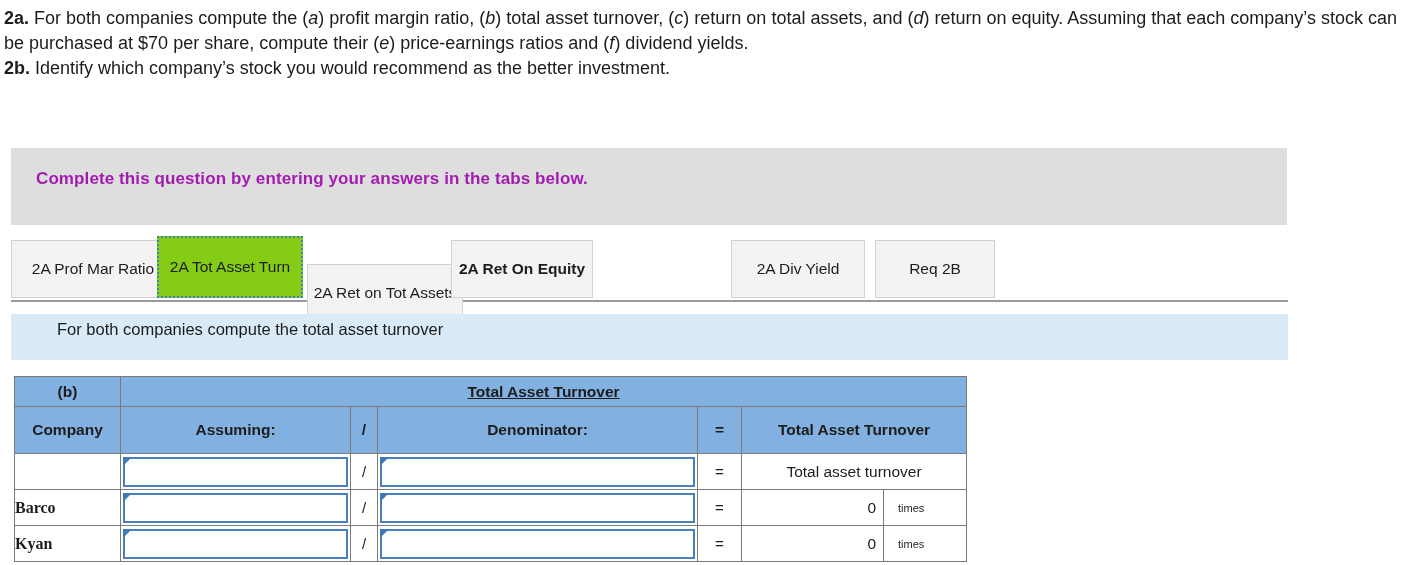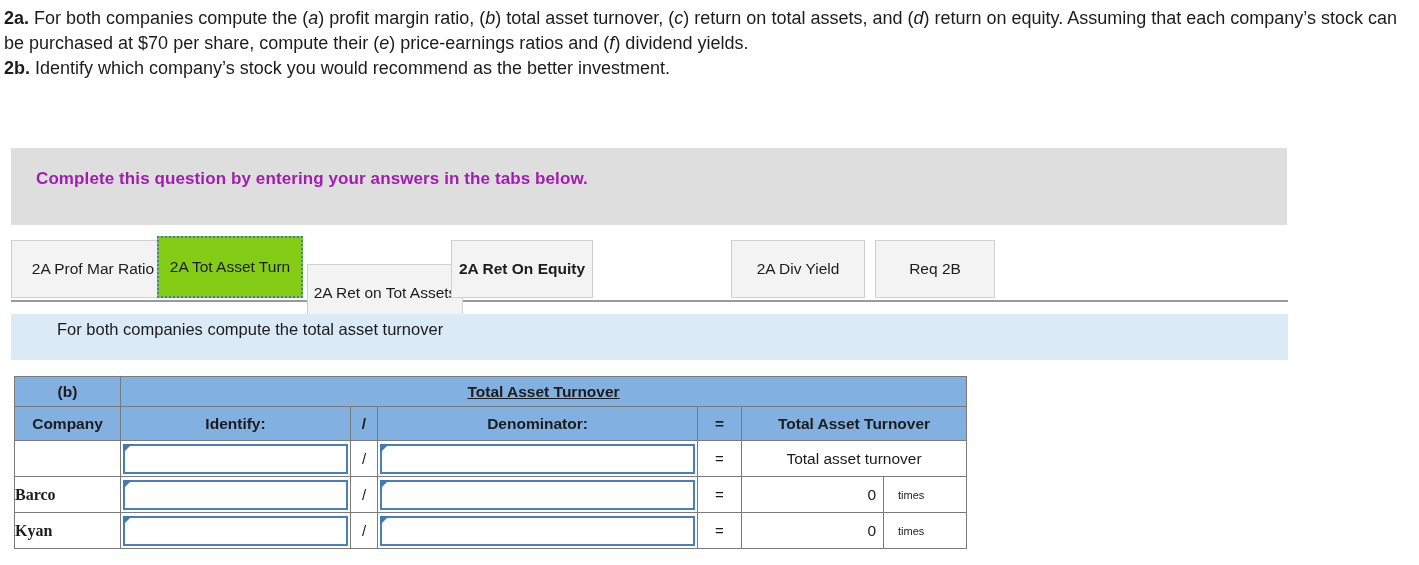"Company" .hdr-row { height: 34px -> 47px }
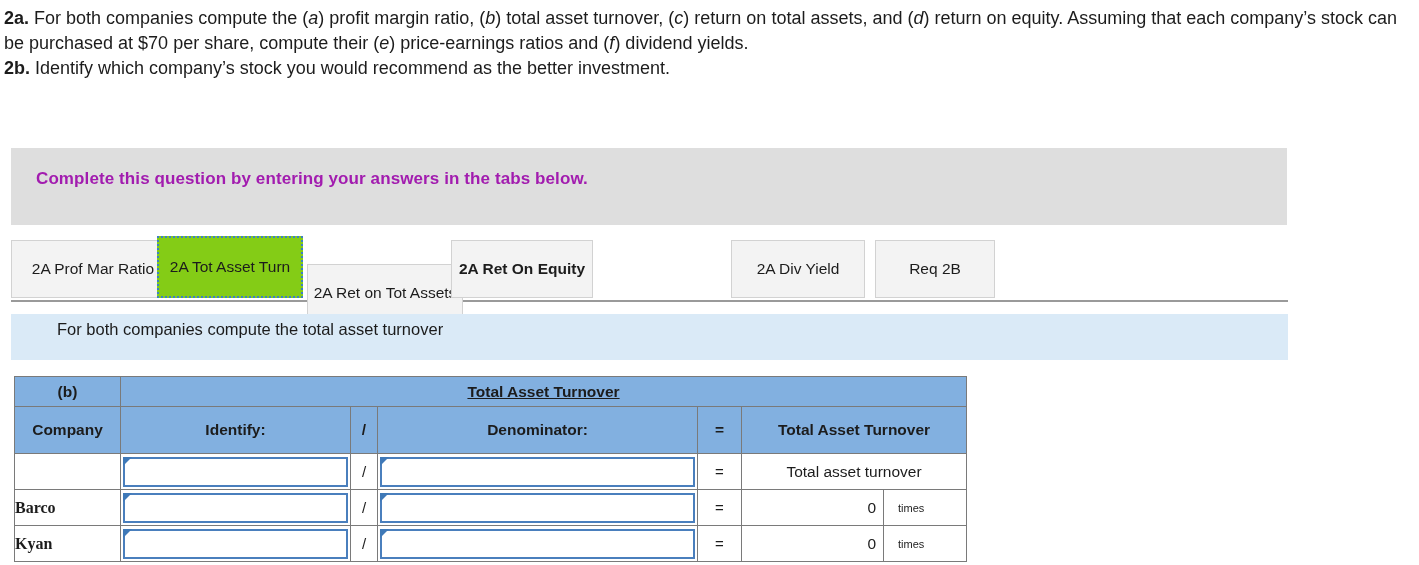"Identify:" td.hdr { text: Identify -> Assuming }
